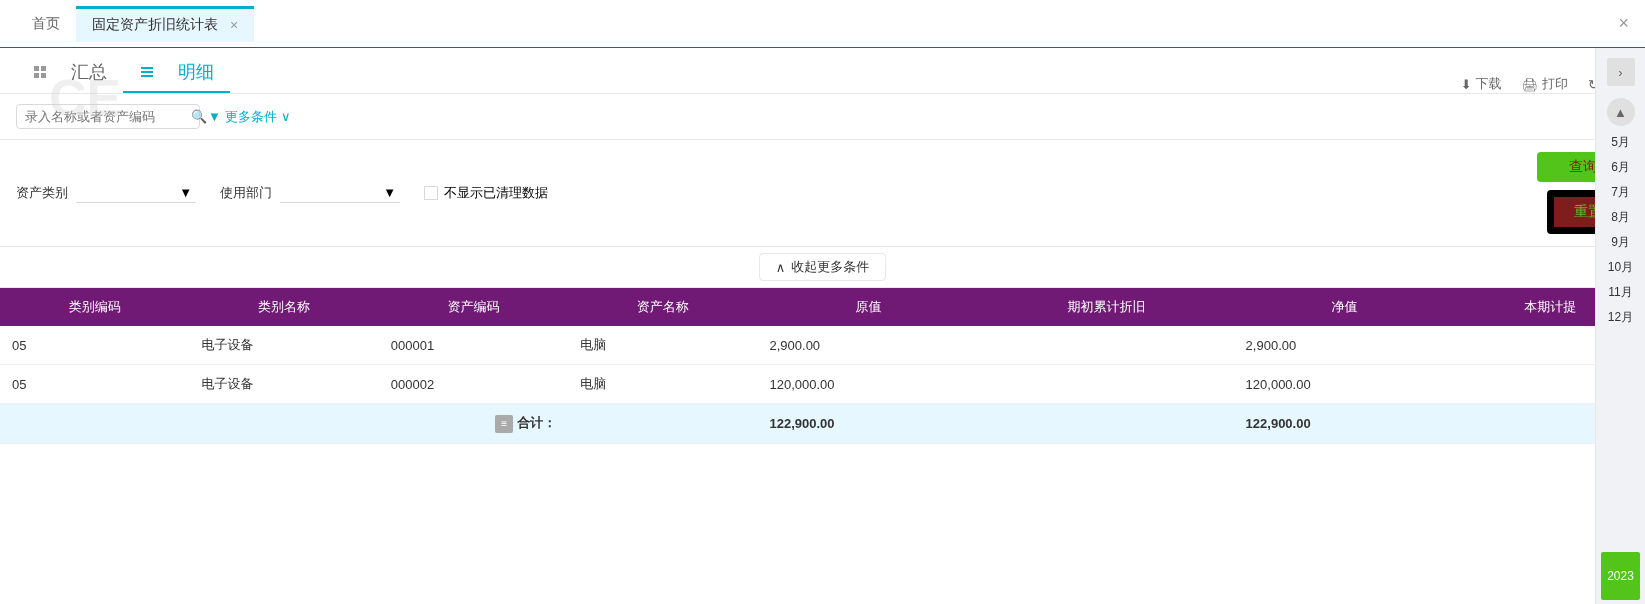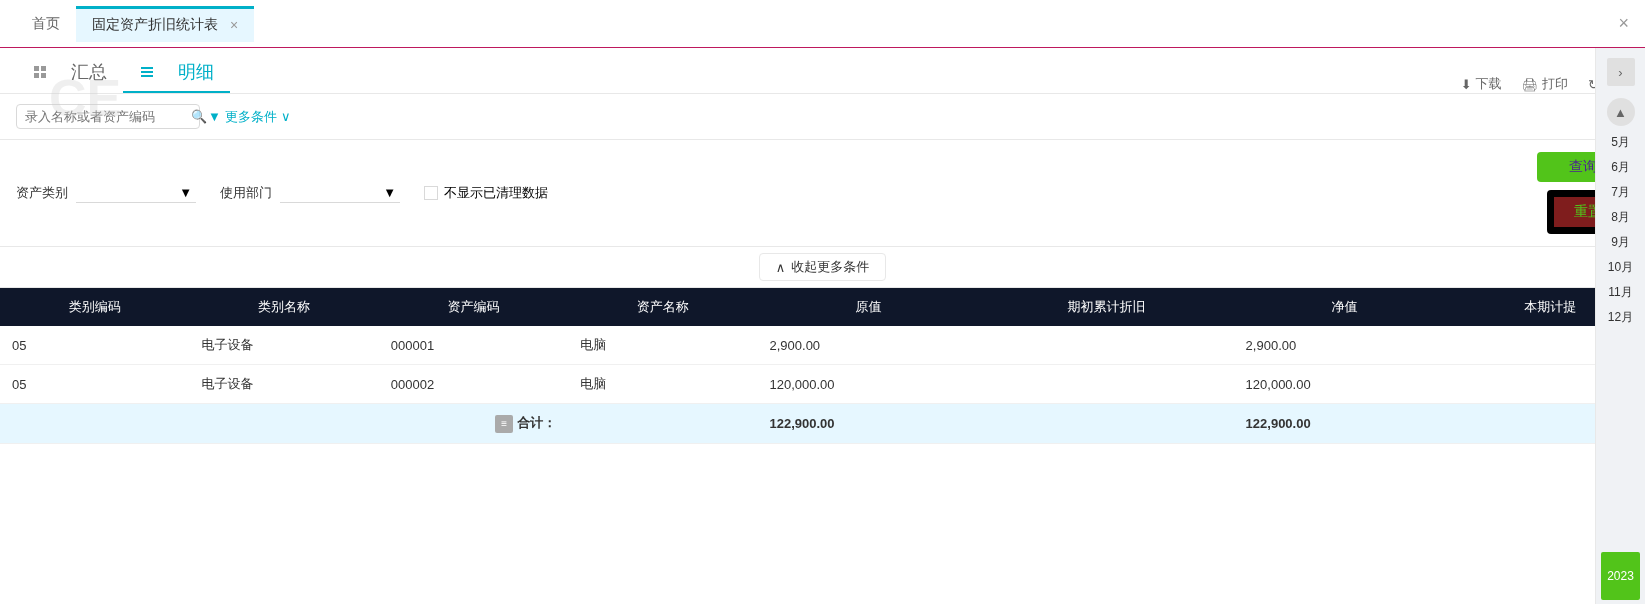"查询" .btn-query { color: #4c1d95 -> #7f1d1d }
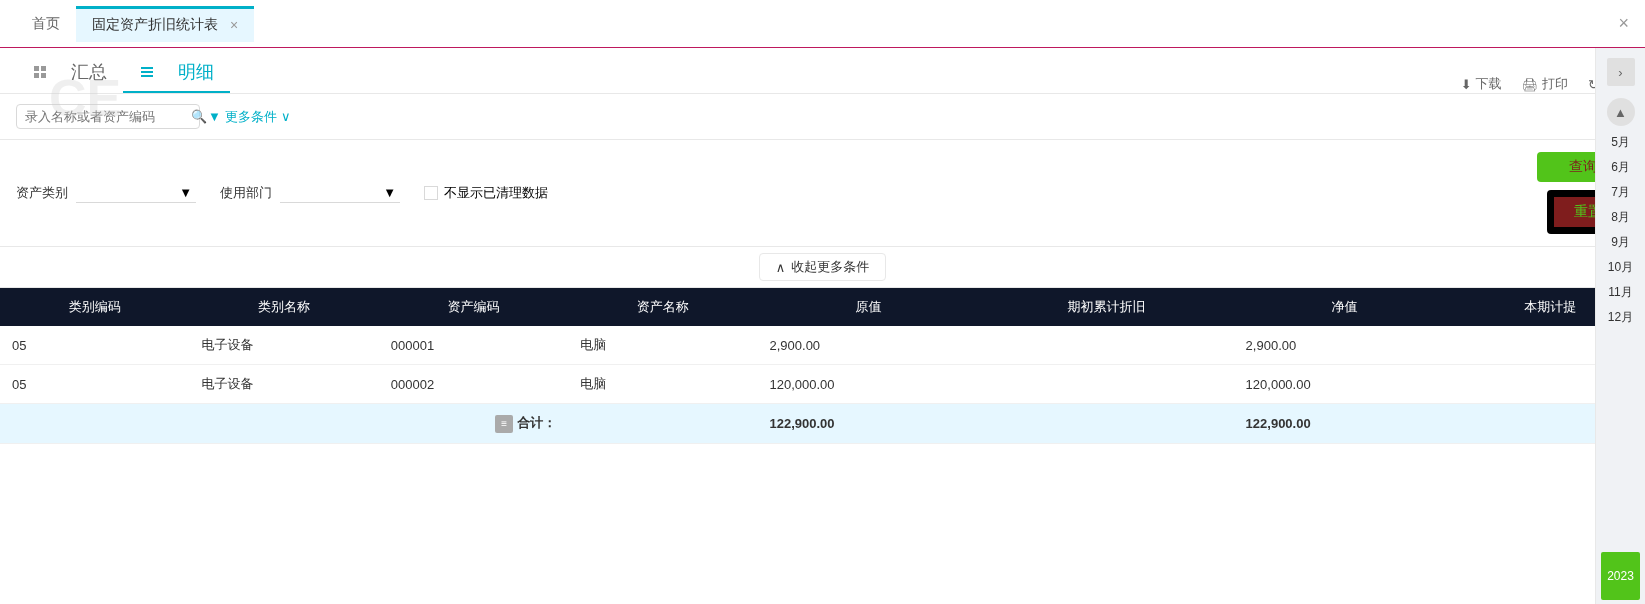"类别编码" thead tr { background: #0f172a -> #701a75 }
